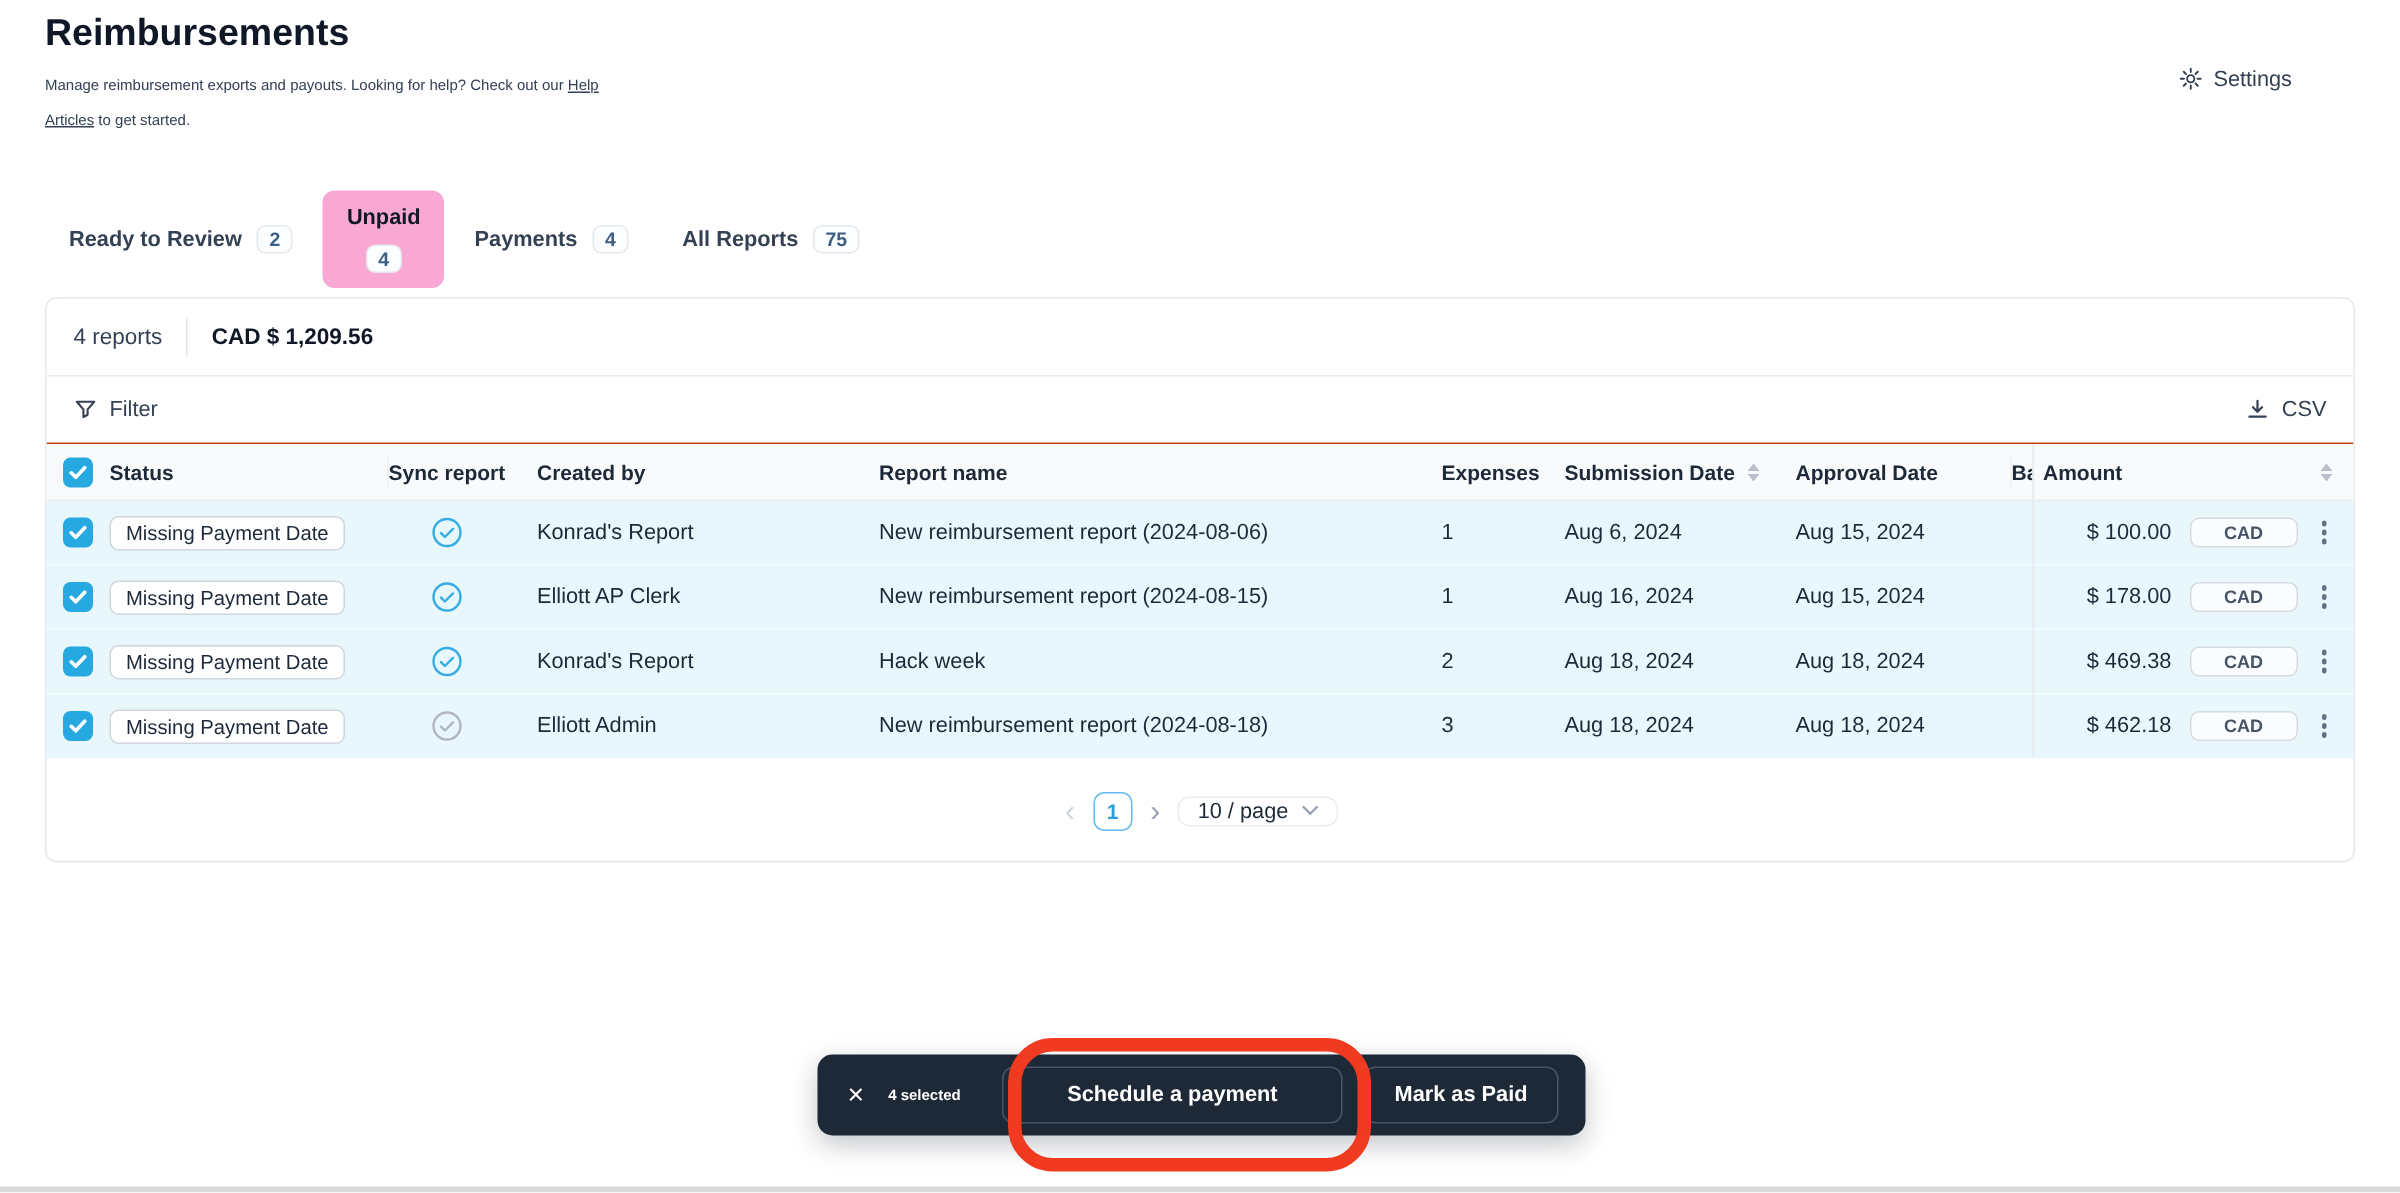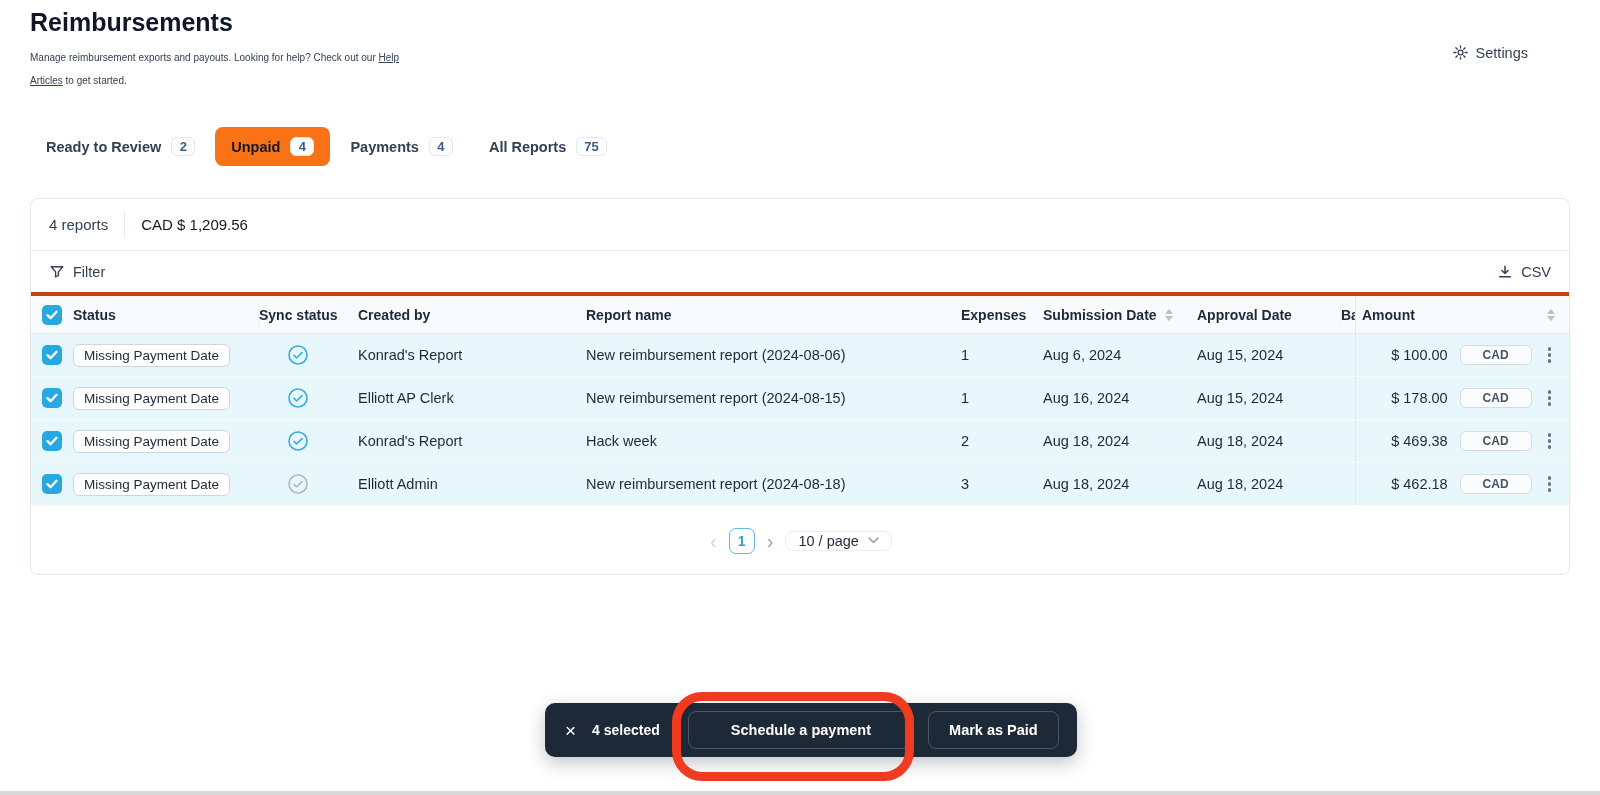"Unpaid" .tab.active { background: #f97316 -> #f9a8d4; flex-direction: none -> column }
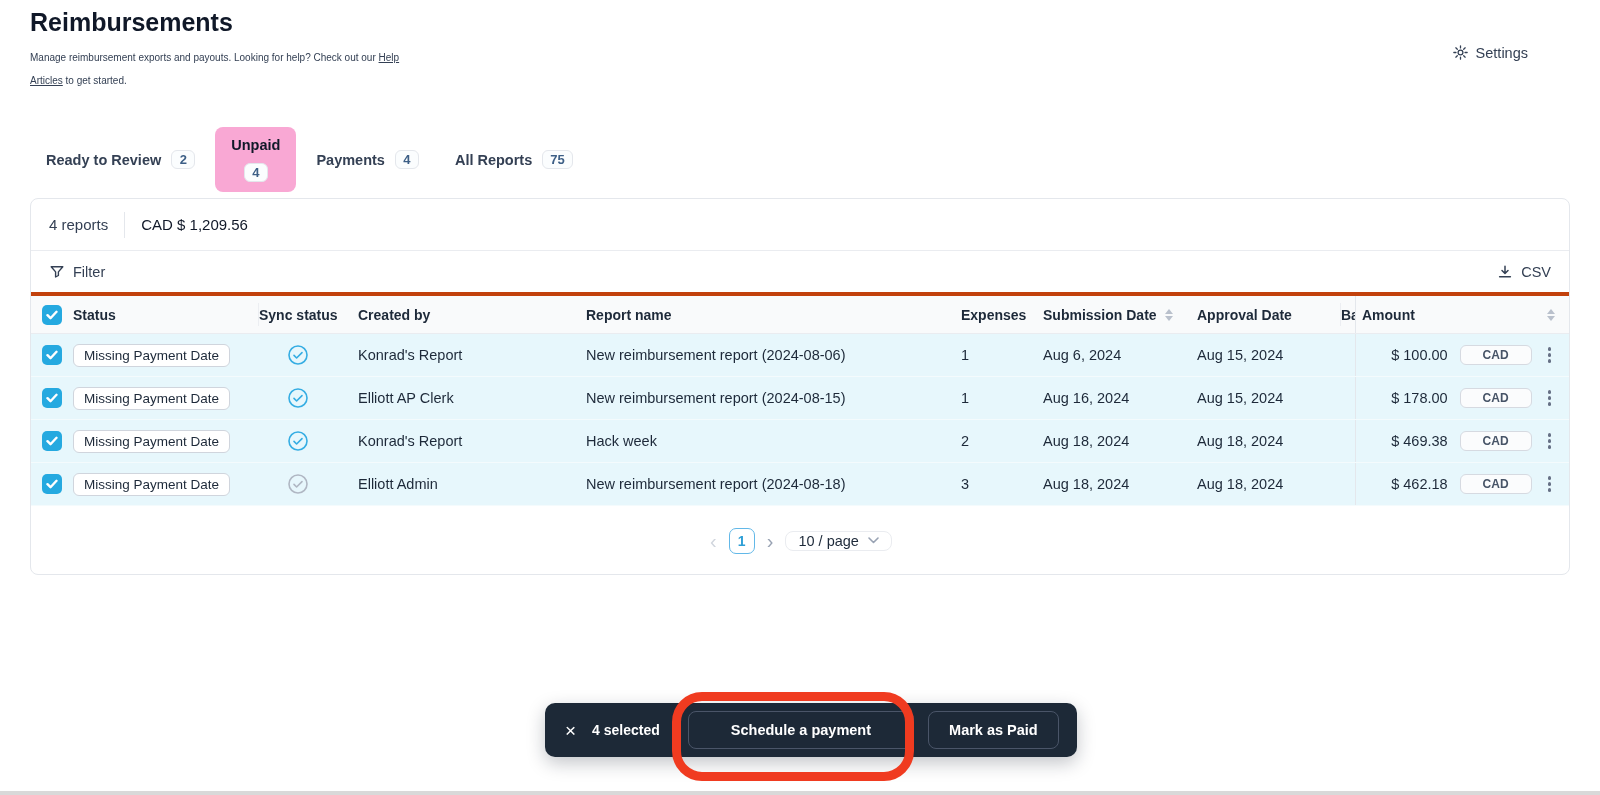"CAD $ 1,209.56" .summary-total { font-weight: 400 -> 700 }
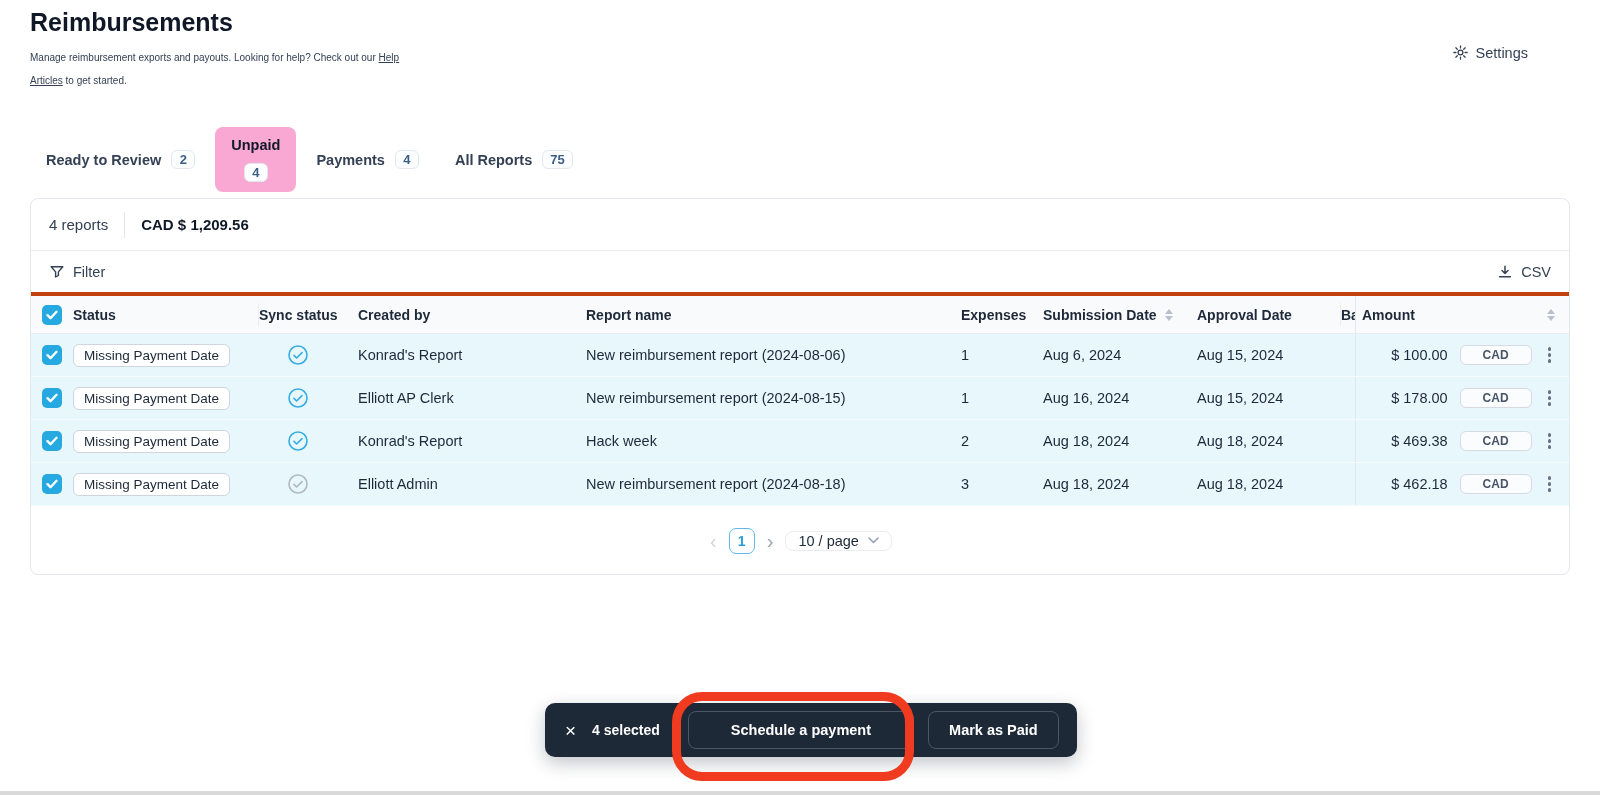"Filter" .toolbar-row { border-bottom: 4px solid #c2410c -> 1px solid #c2410c }
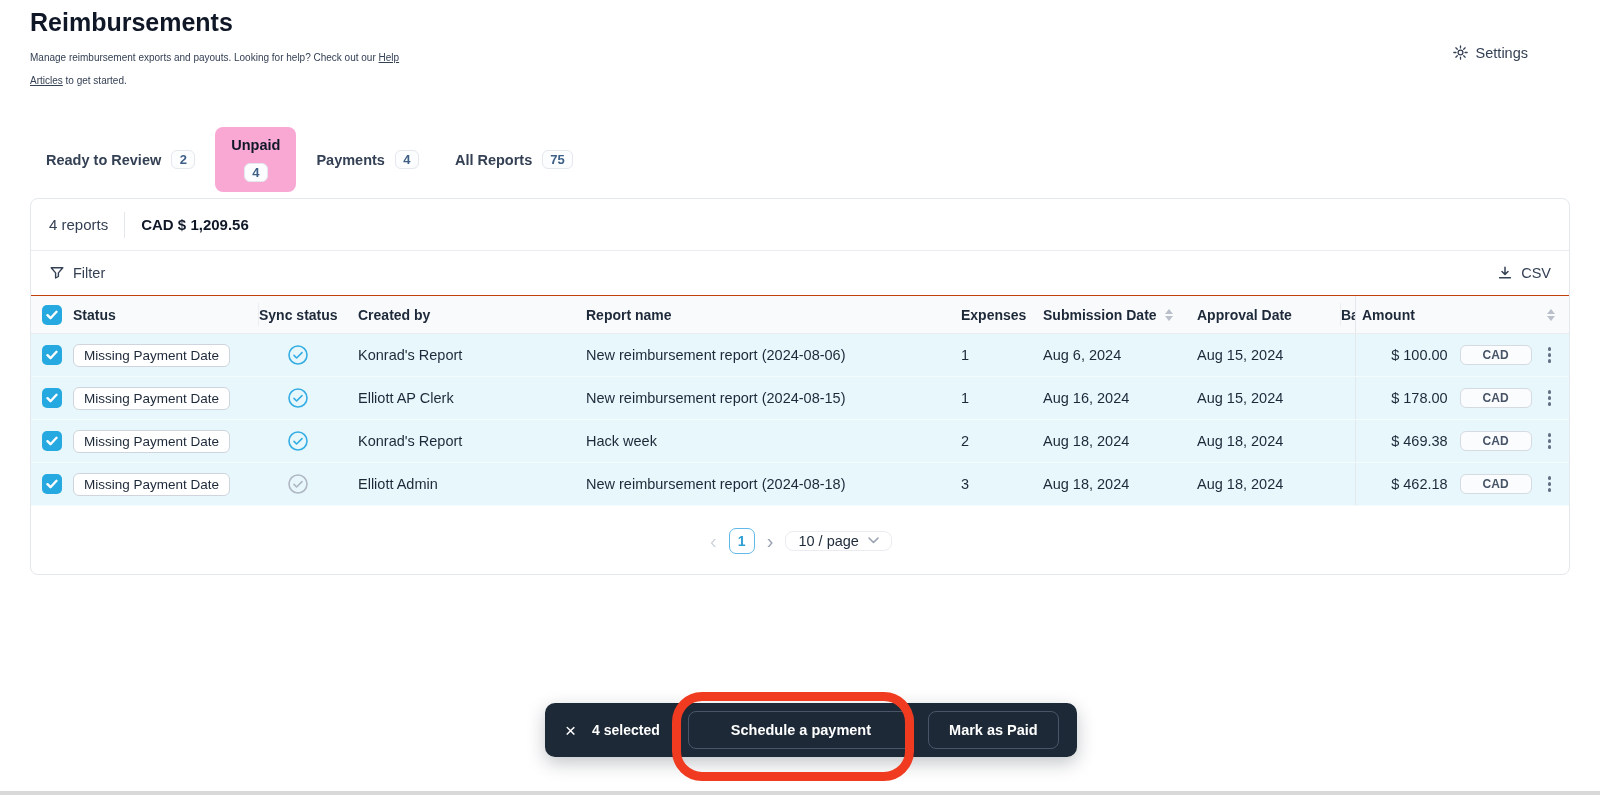"Sync status" div.c-sync { text: status -> report }
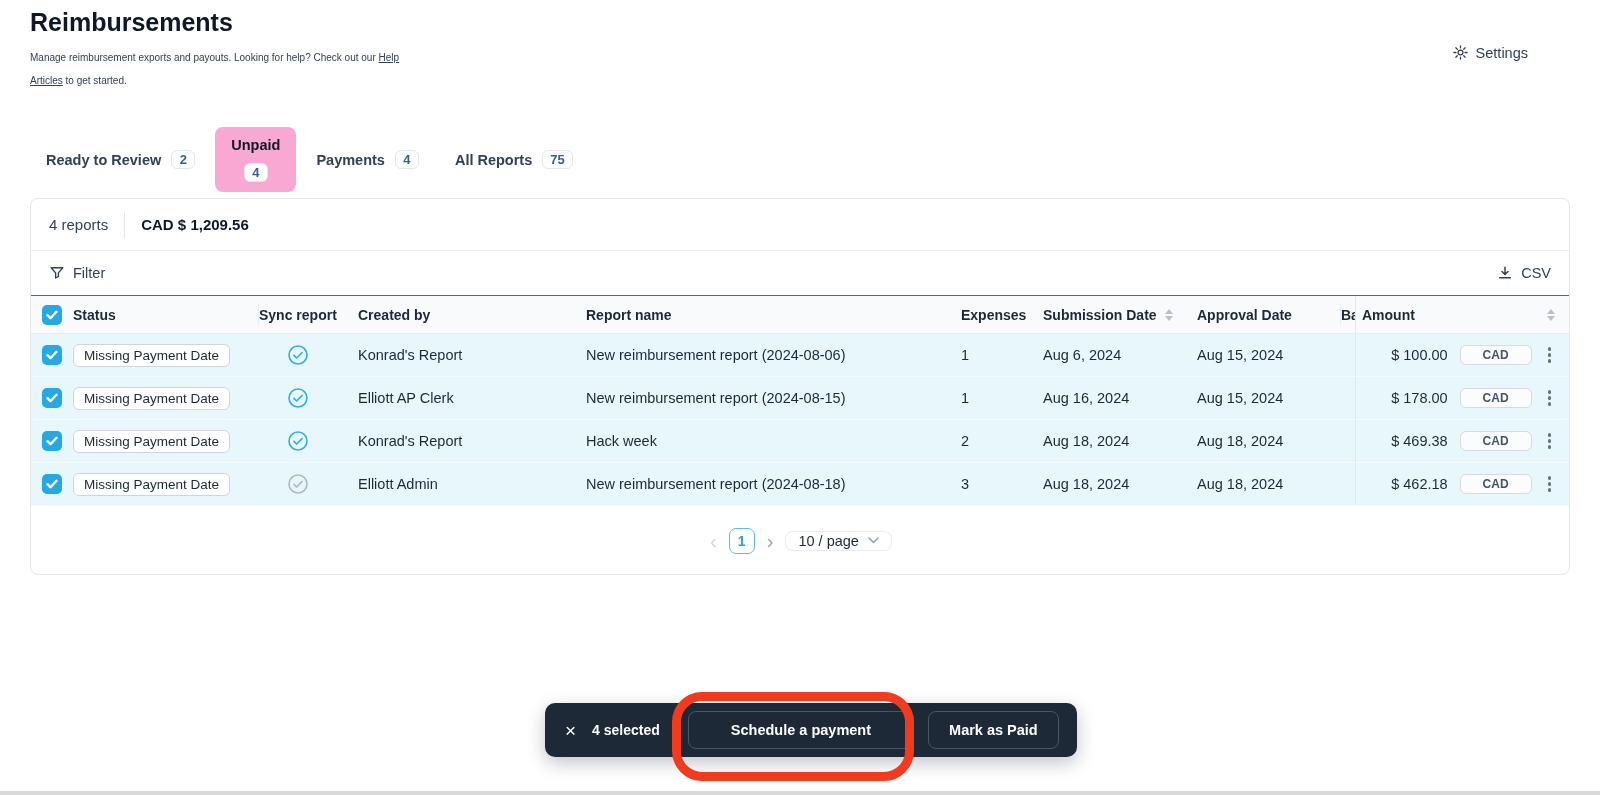"4 selected" .sel-label { font-size: 14px -> 10px }
